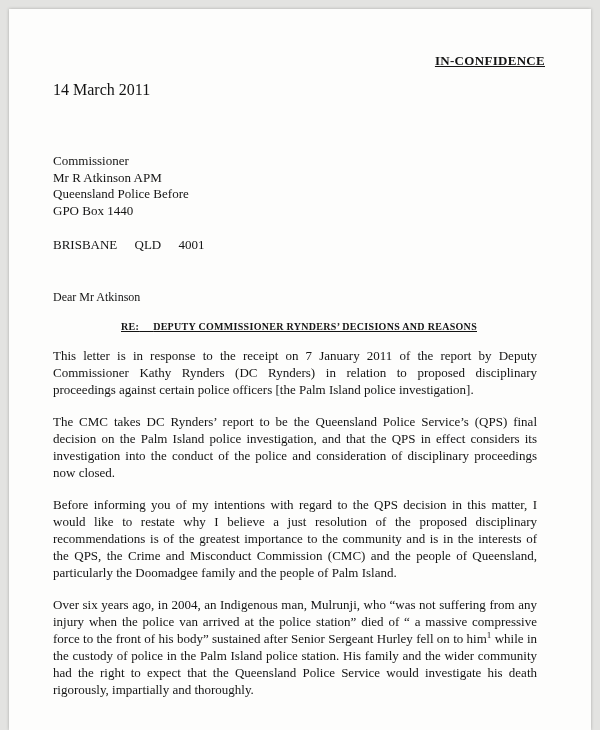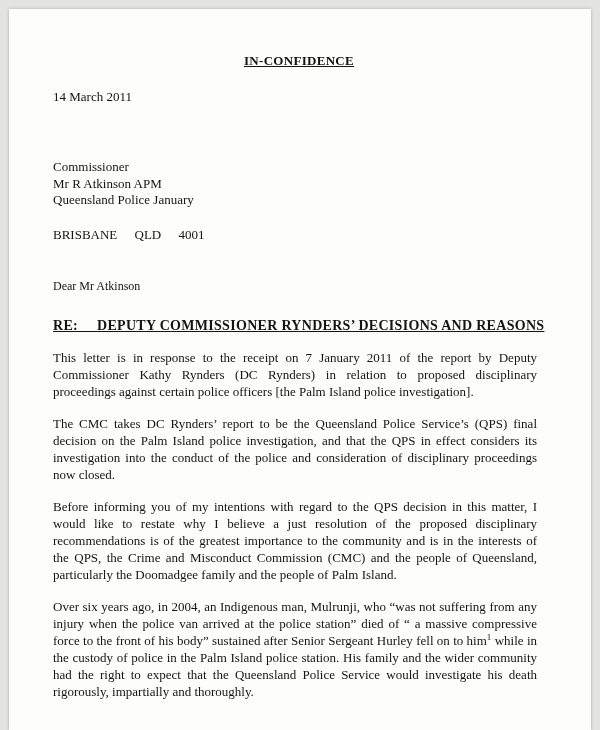"IN-CONFIDENCE" .classification { text-align: center -> right }
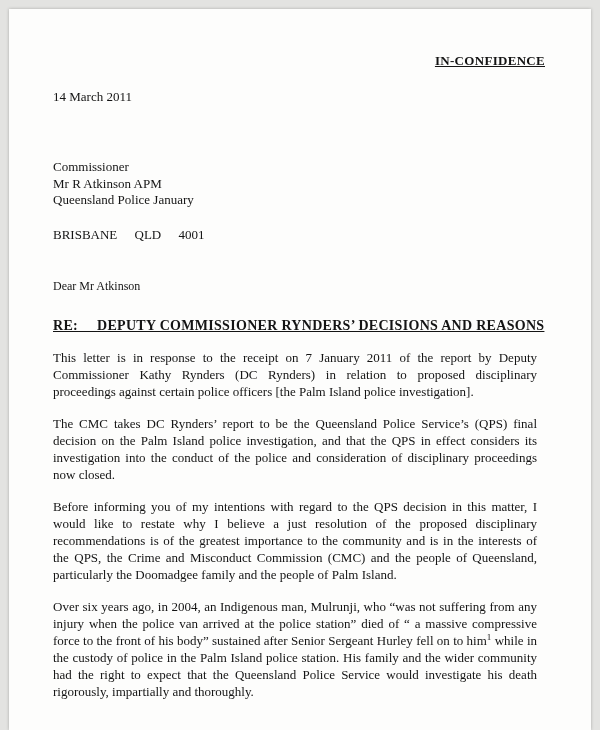"14 March 2011" .date { font-size: 13px -> 16px; margin-top: 20px -> 12px }
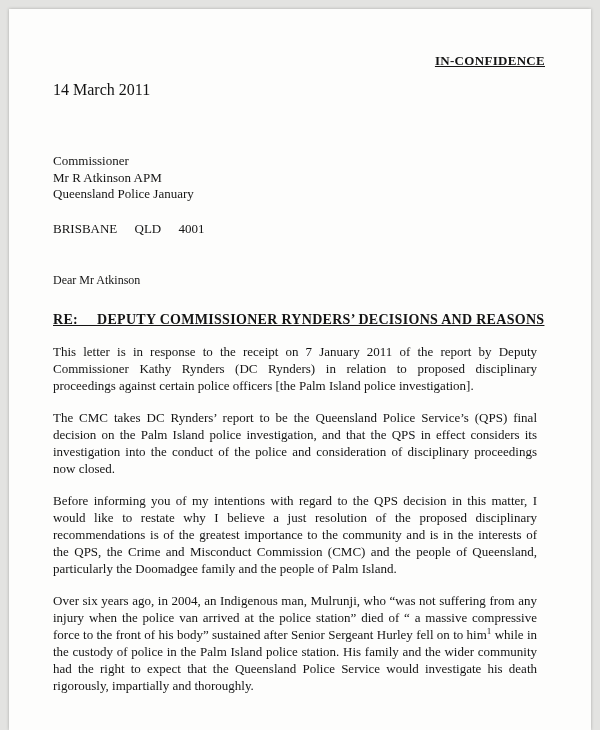"Queensland Police January" div { text: January -> Before }
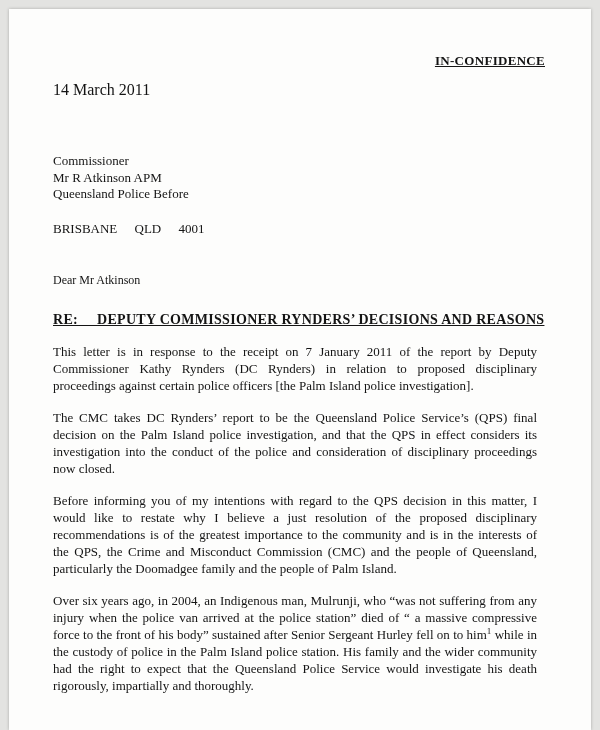"GPO Box 1440" div { html: none -> <div>GPO Box 1440</div> }
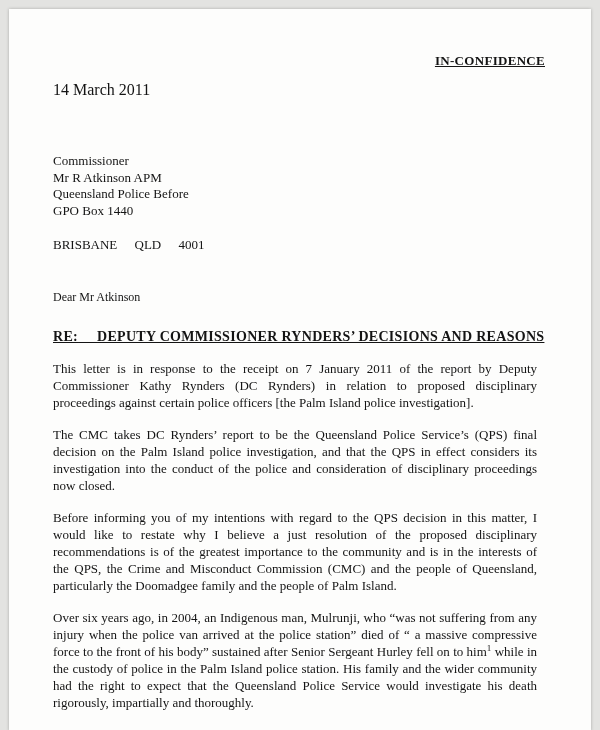"RE: DEPUTY COMMISSIONER RYNDERS’" .subject { font-size: 14px -> 10px; margin-top: 24px -> 16px; text-align: none -> center }
